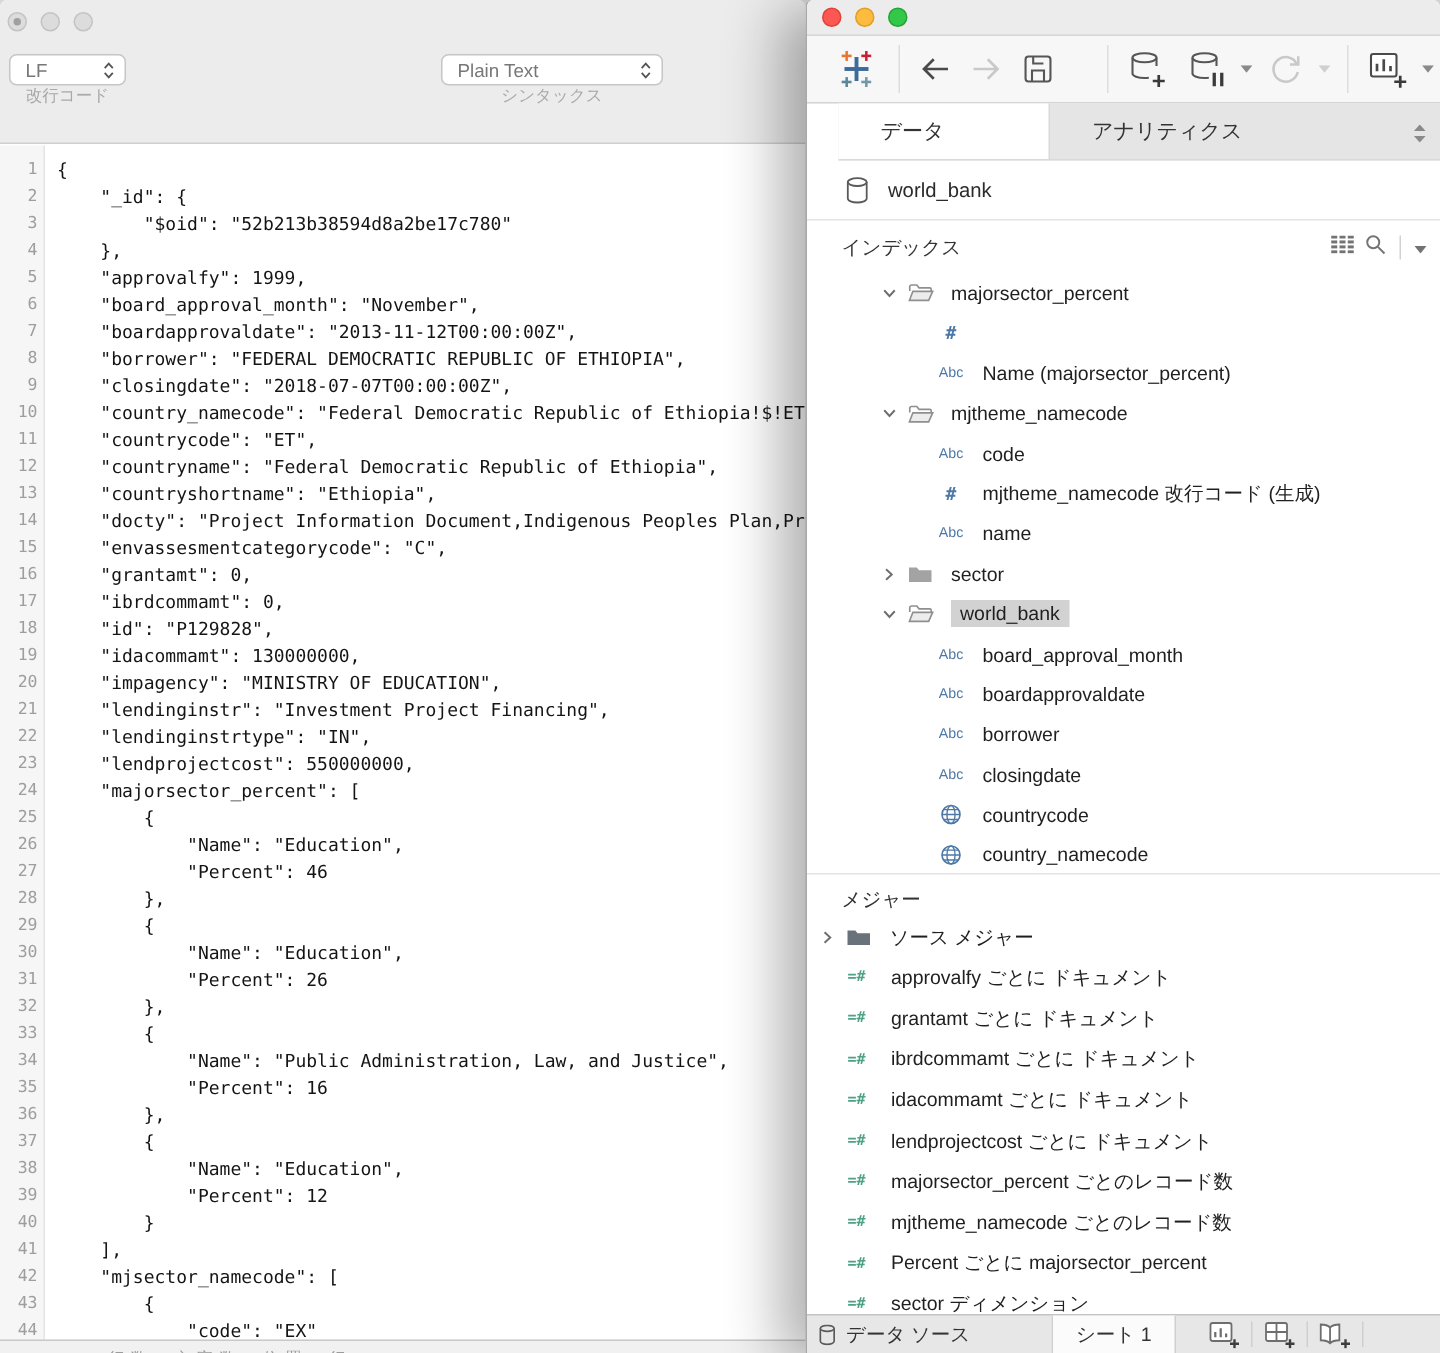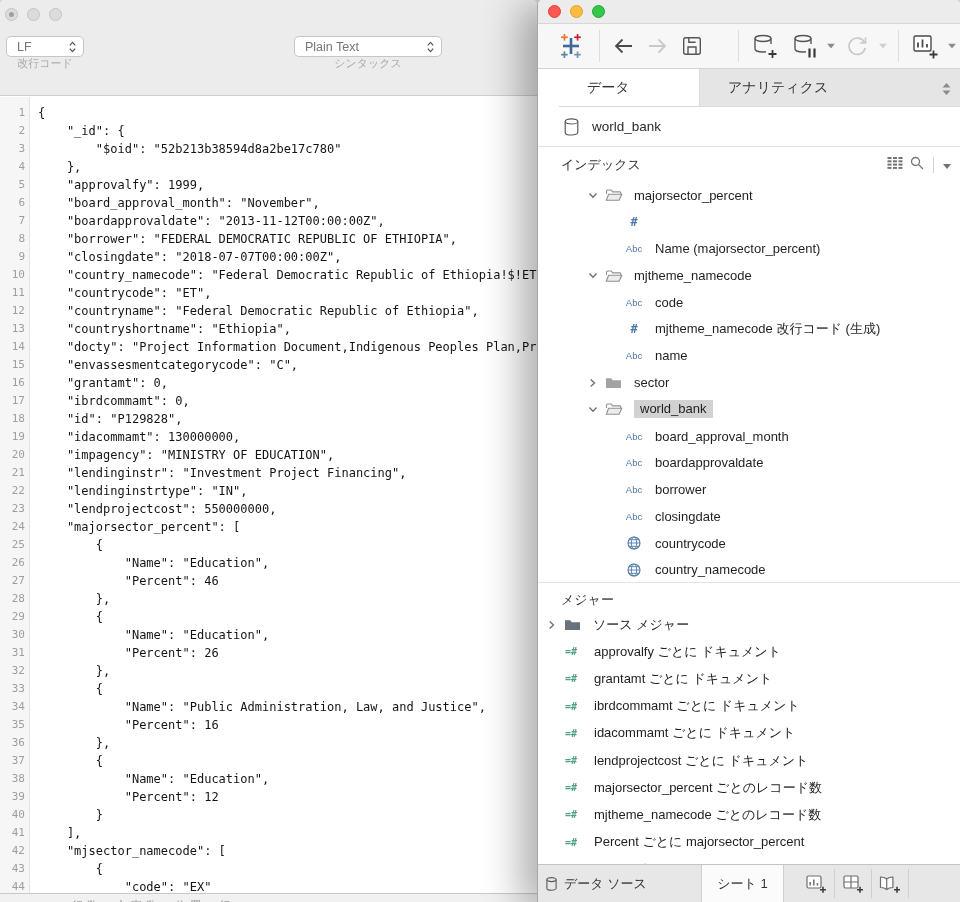"データ ソース" .t-bottom { height: 38px -> 26px }
